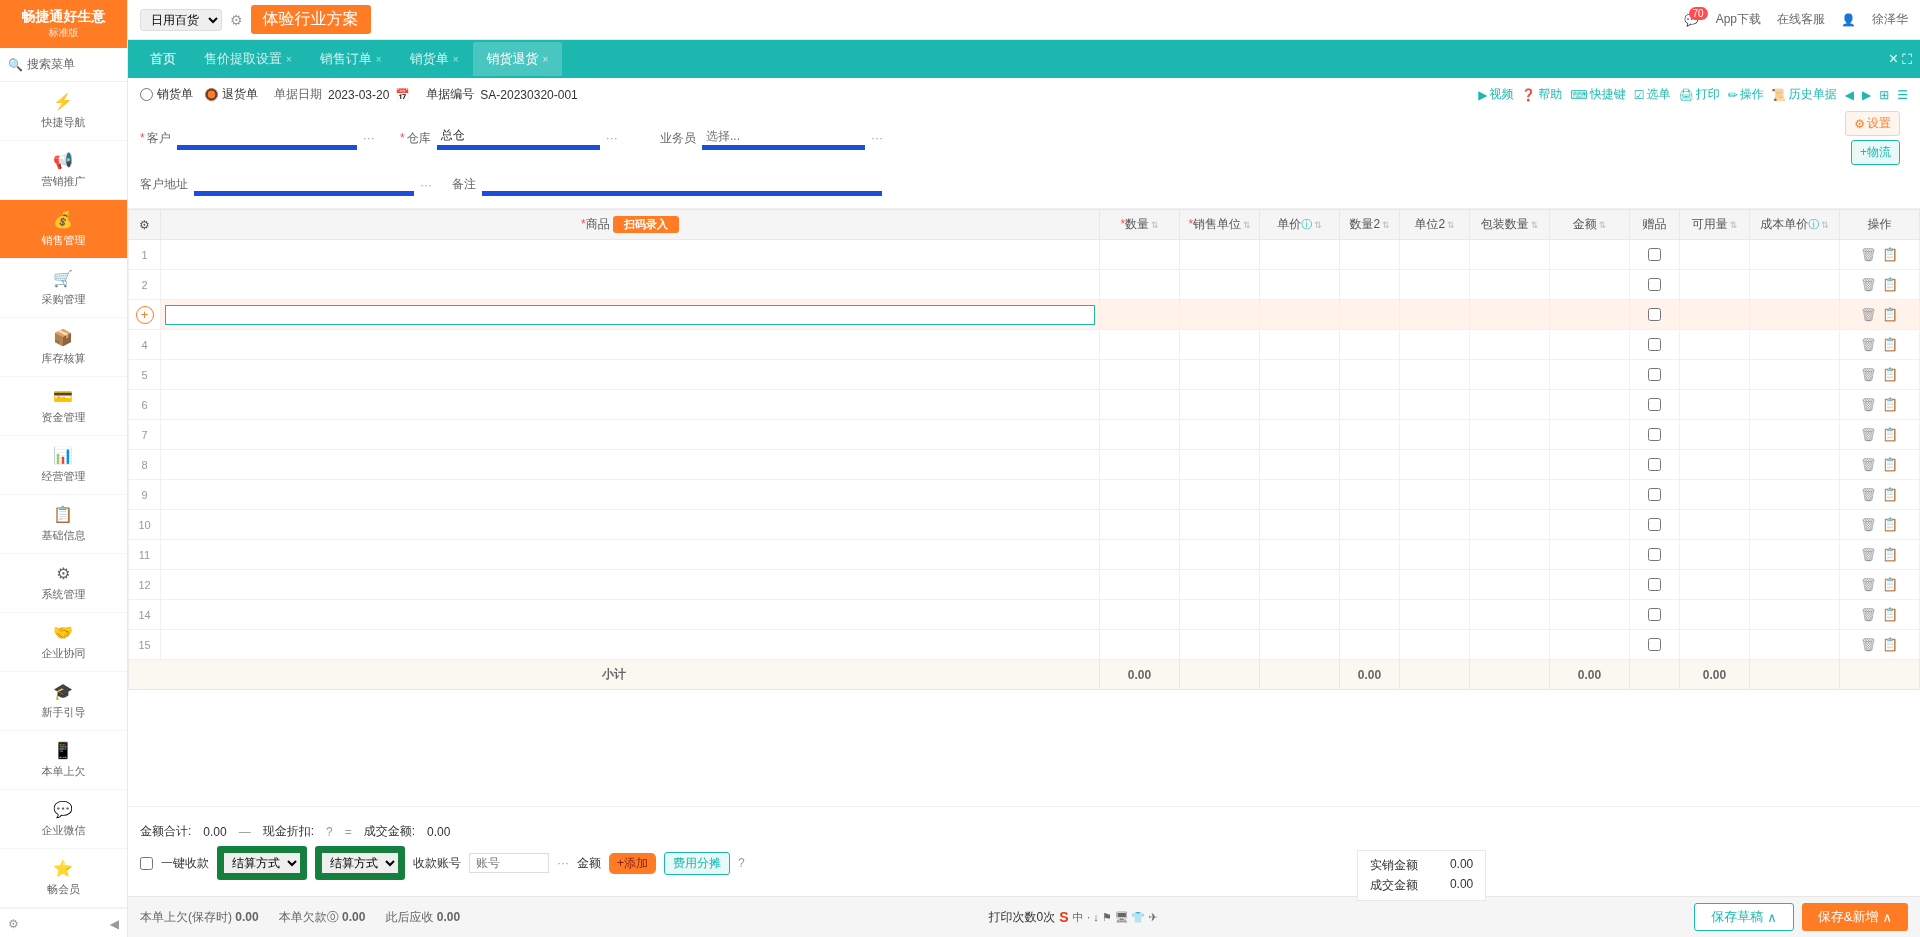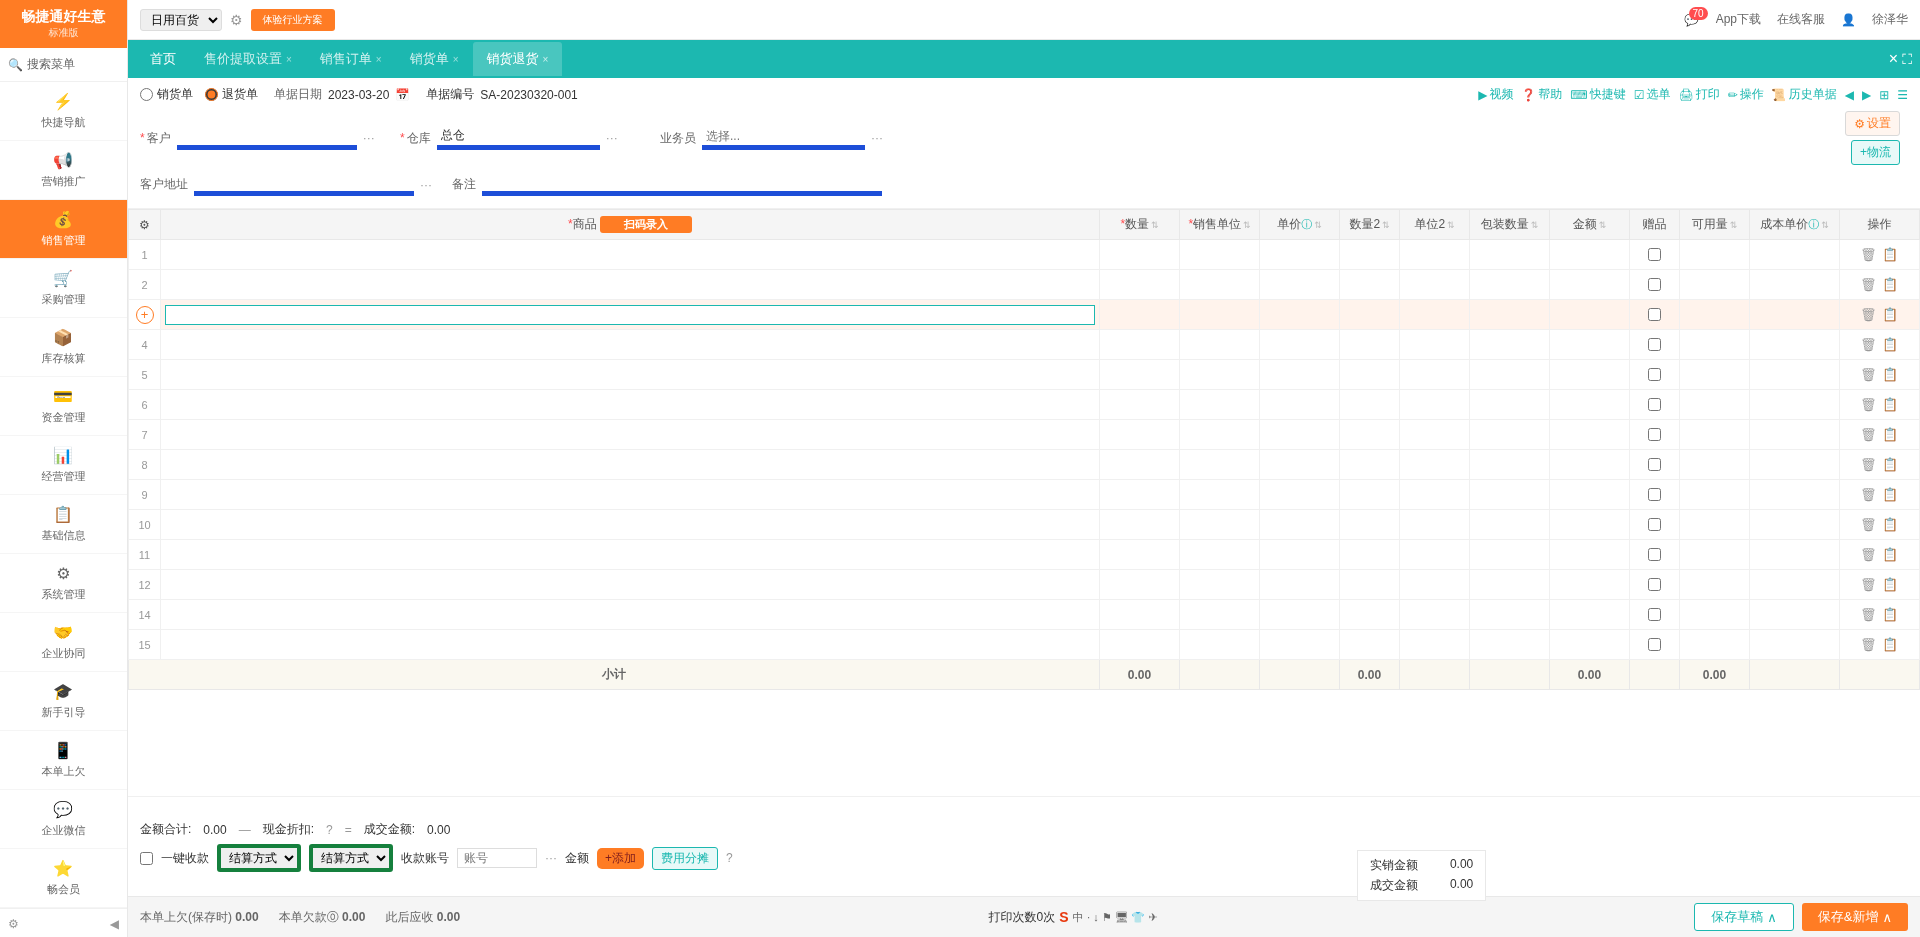"体验行业方案" .topbar-left .trial-btn { font-size: 10px -> 16px }
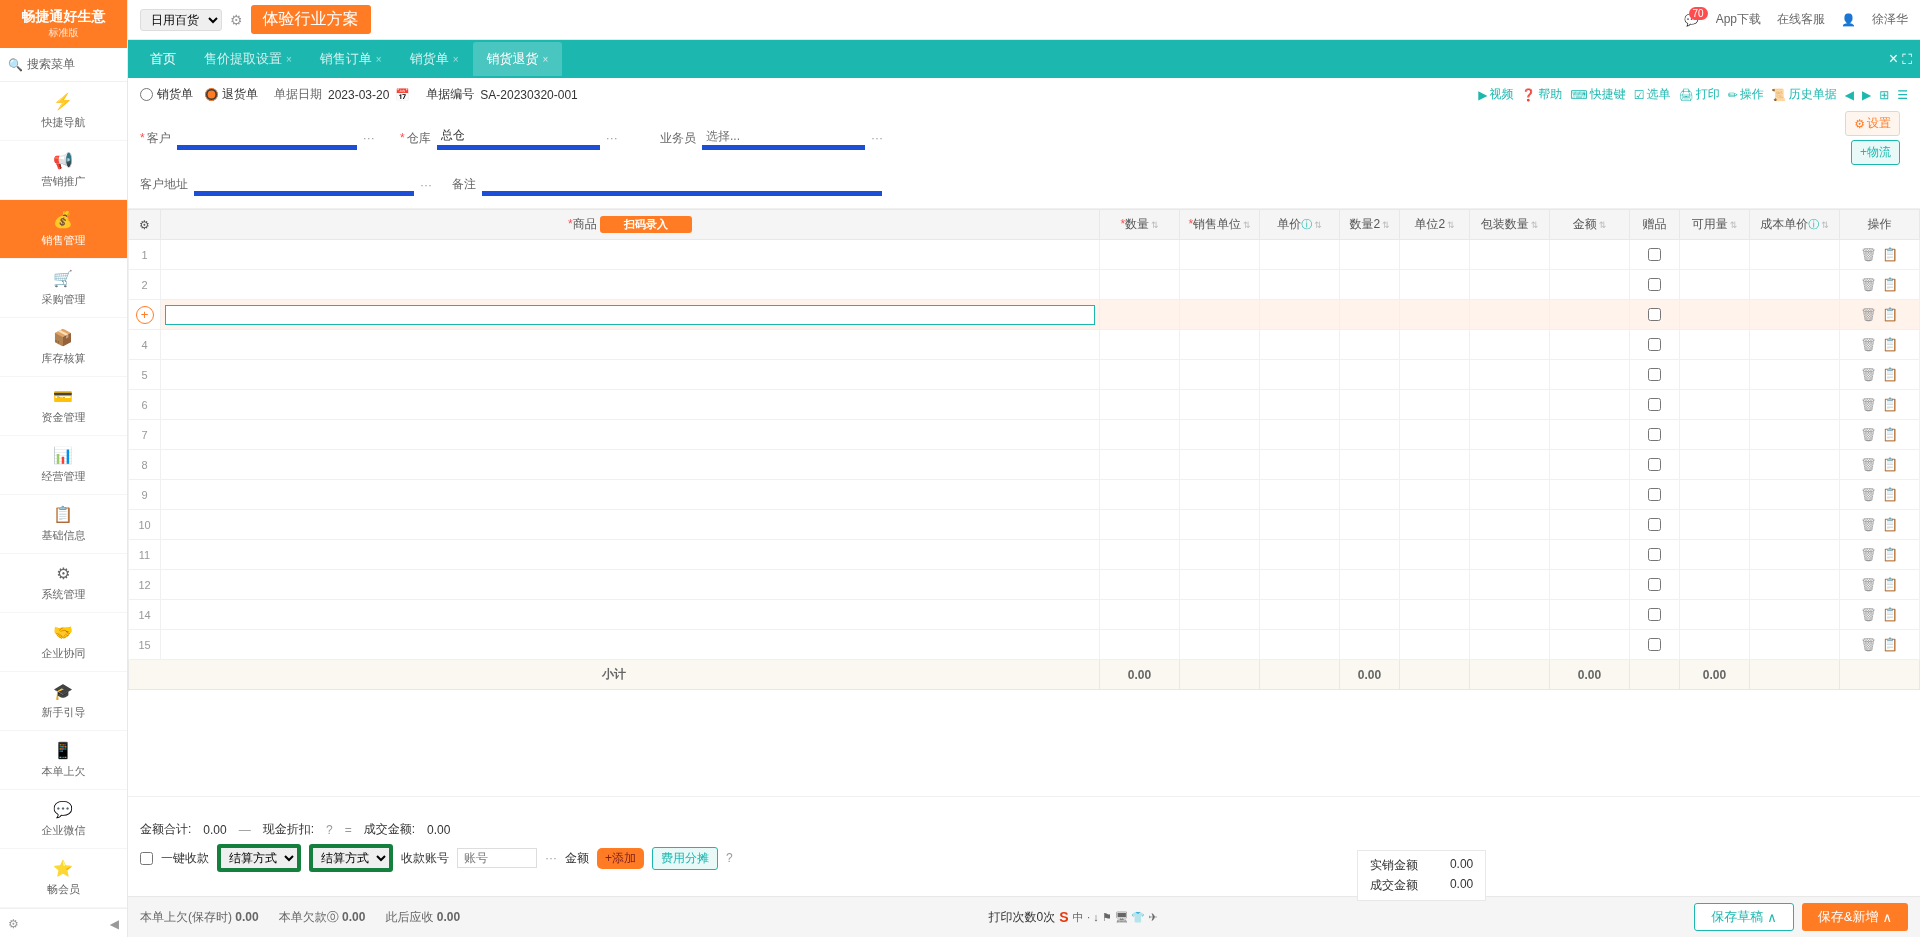"扫码录入" button.scan-btn { padding: 1px 24px -> 1px 11px }
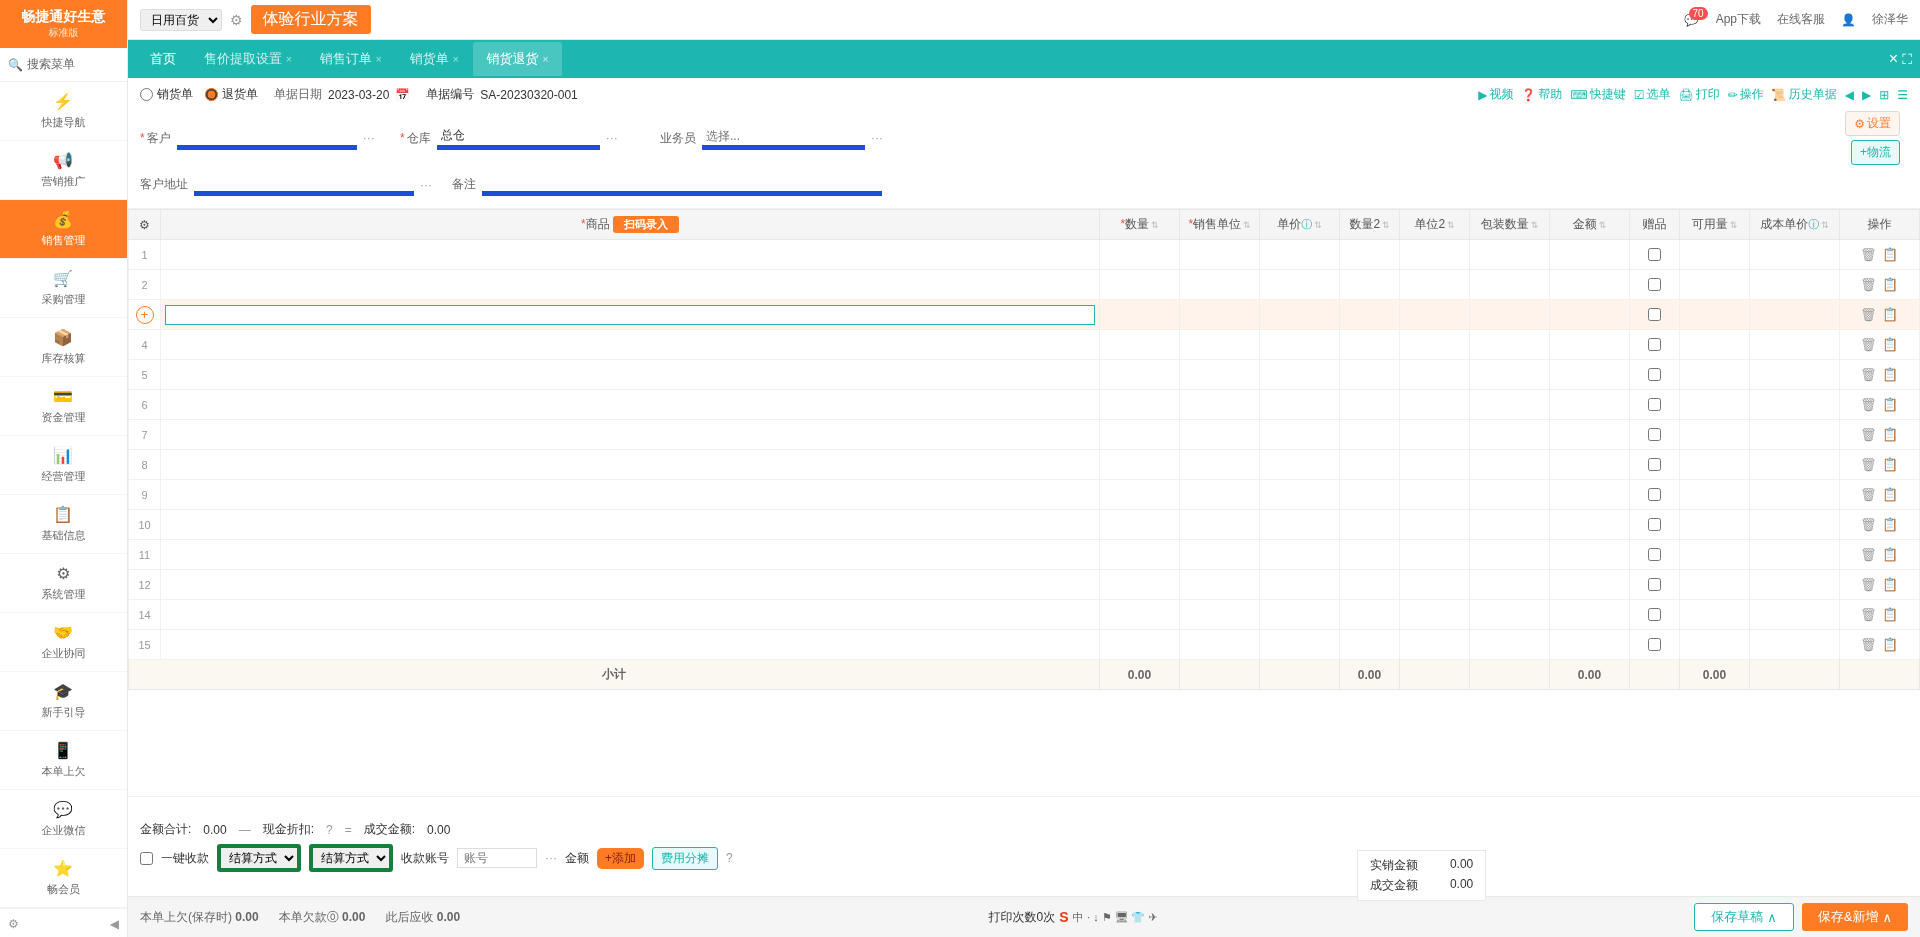"金额合计:" .form-footer { padding: 24px 12px -> 16px 12px }
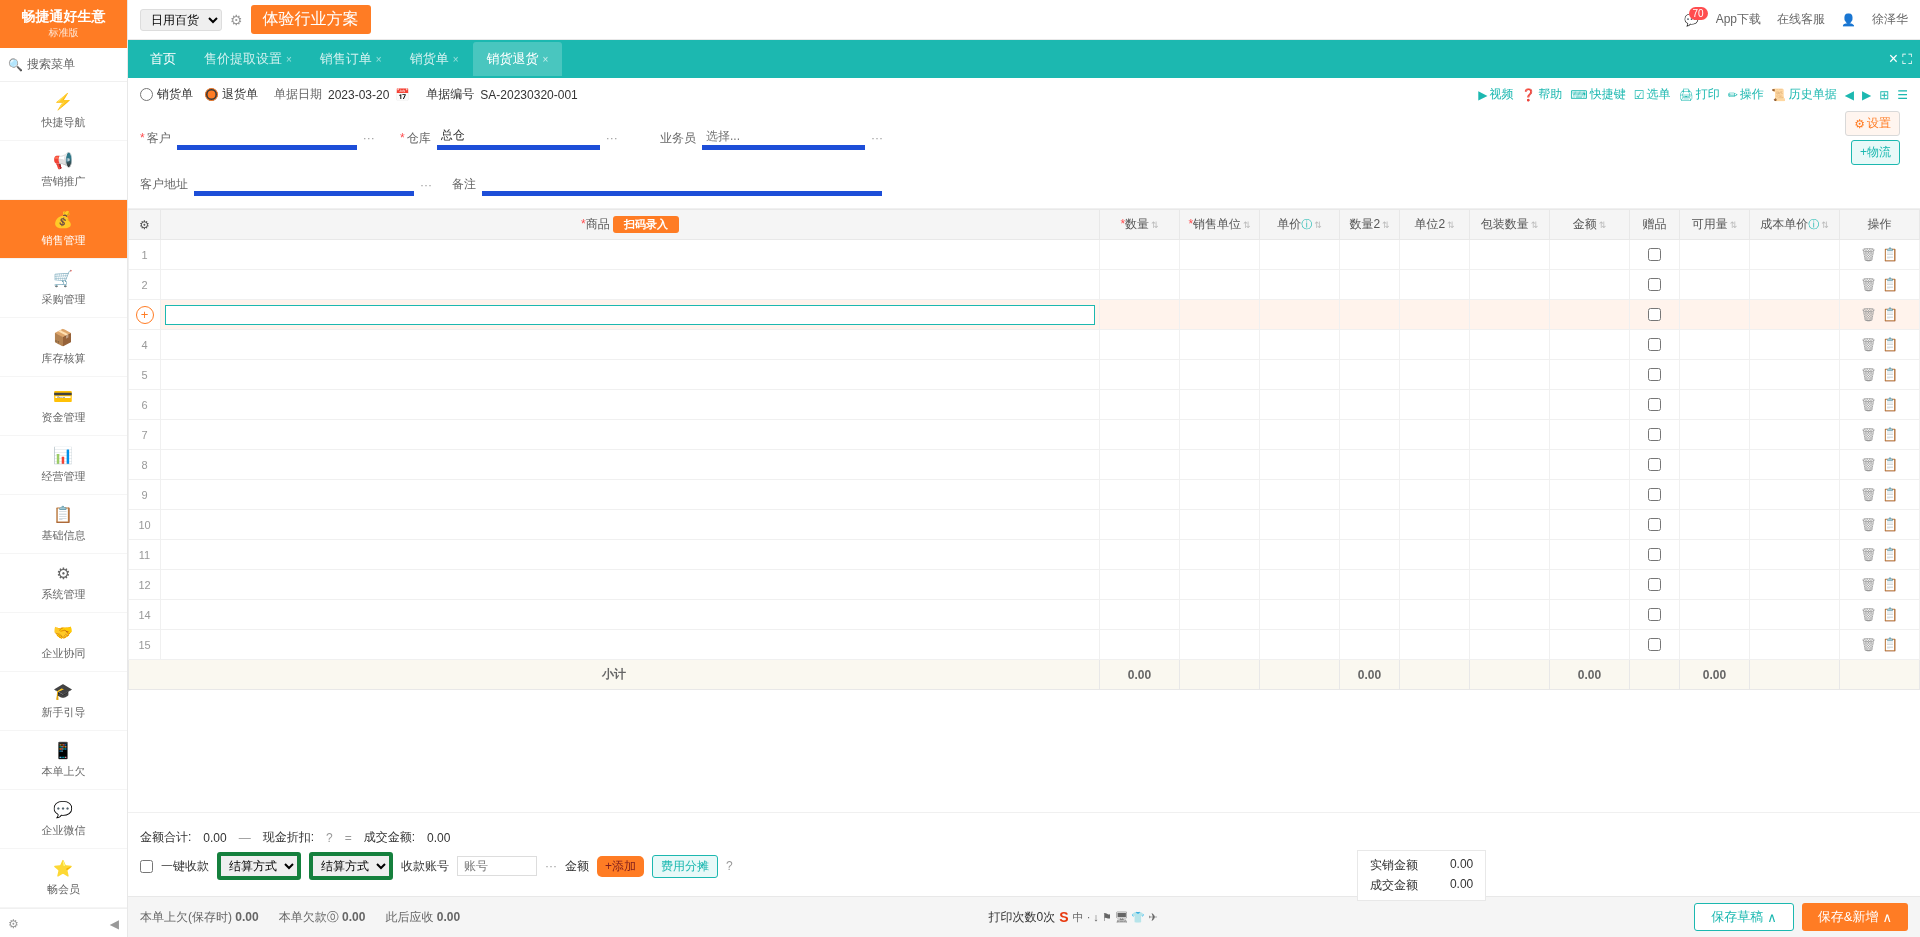"结算方式" .footer-row2 select { border: 4px solid #15803d -> 7px solid #15803d }
